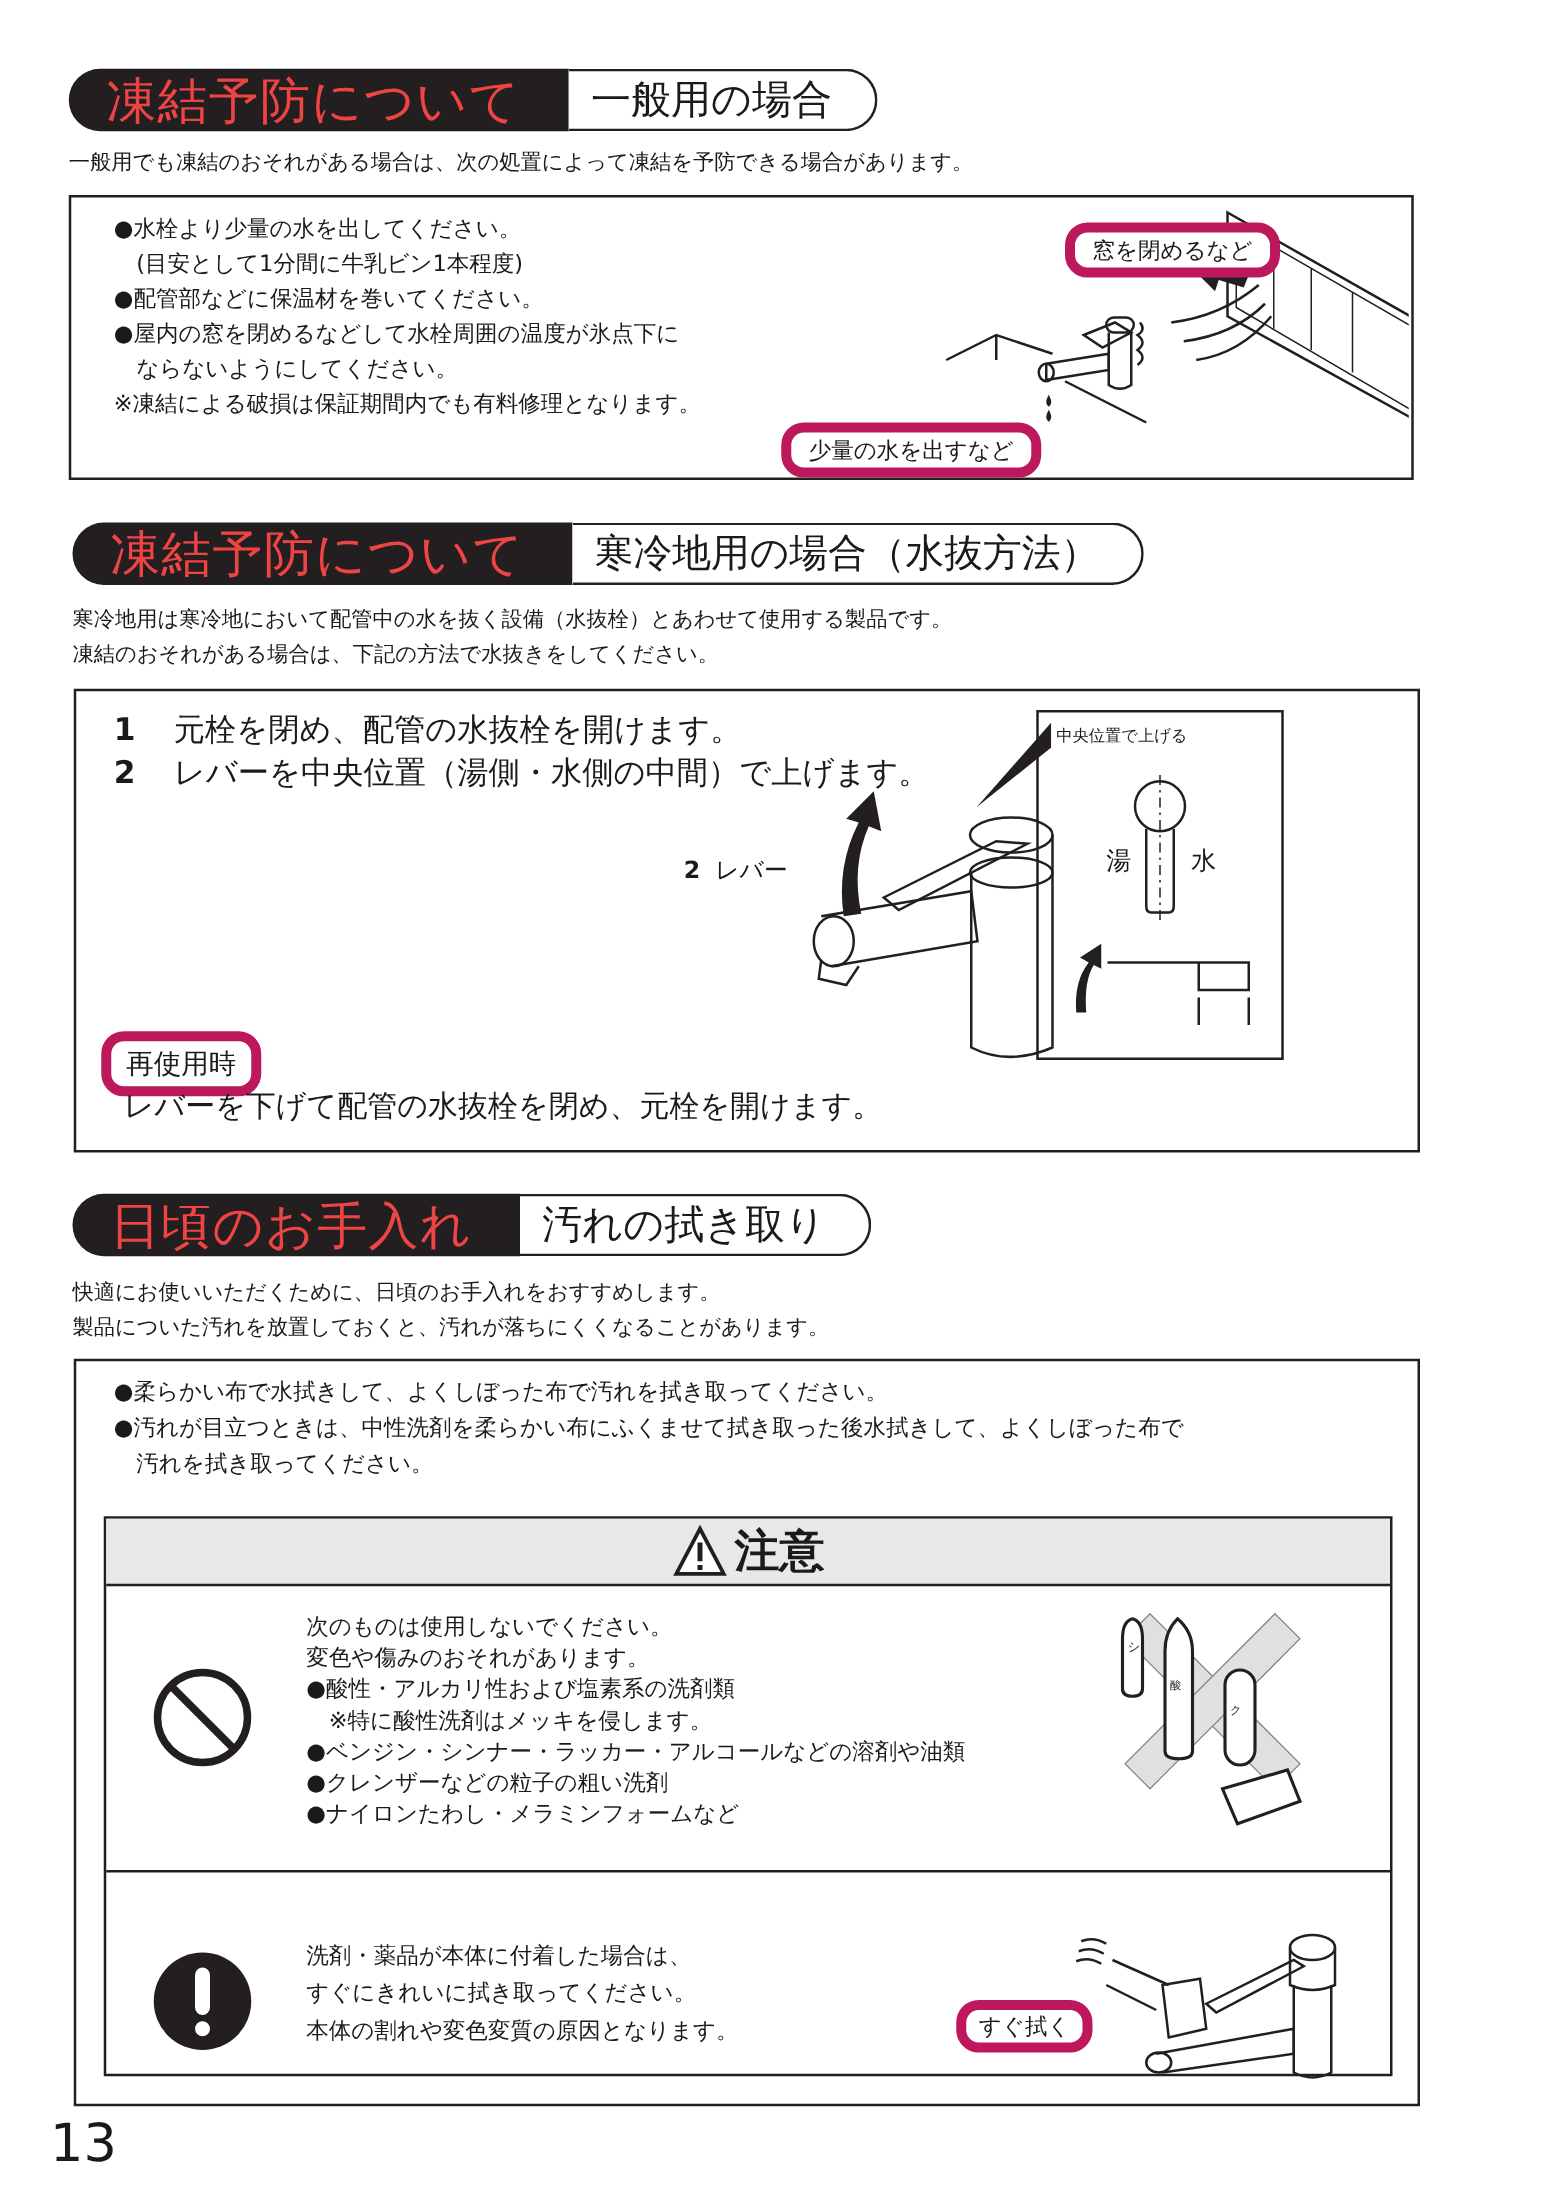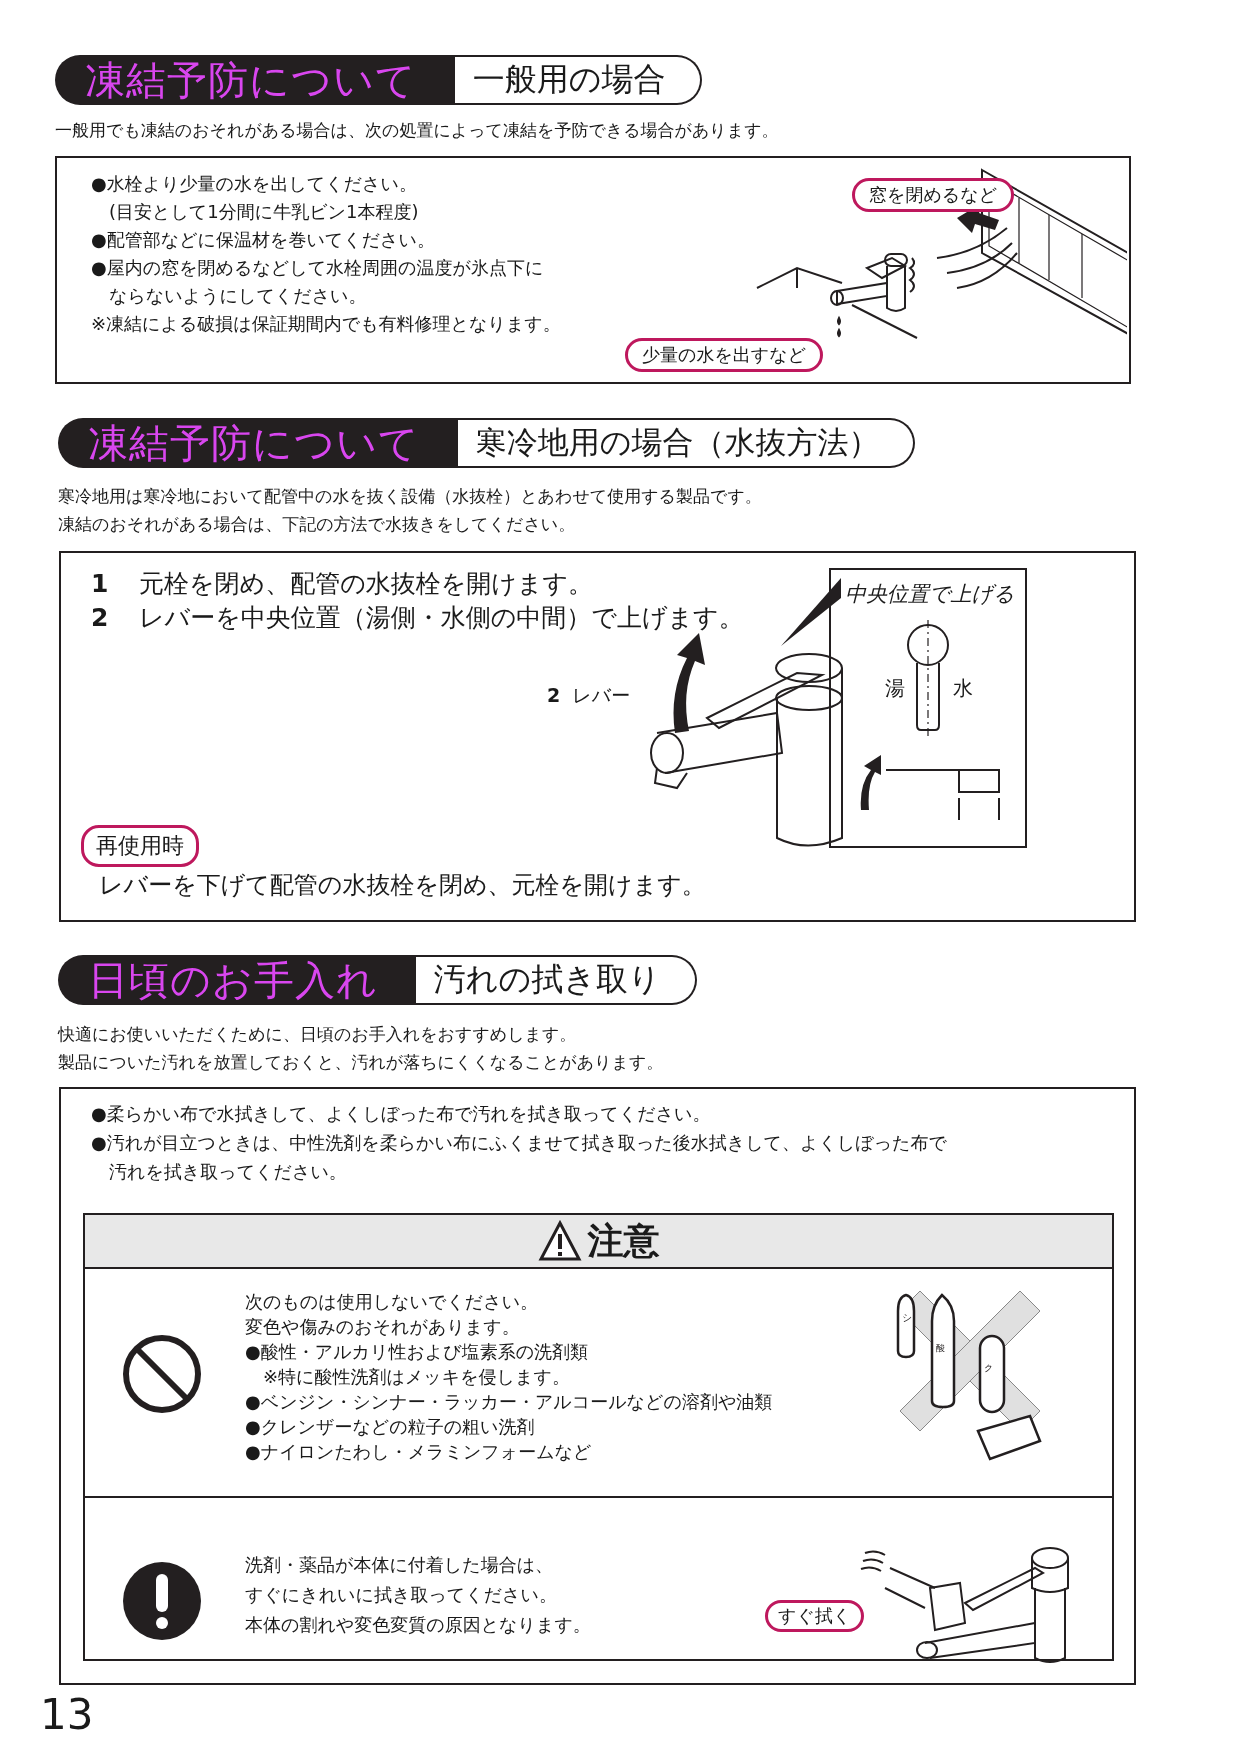"凍結予防について" .hdr .dark { color: #d946ef -> #ef4444 }
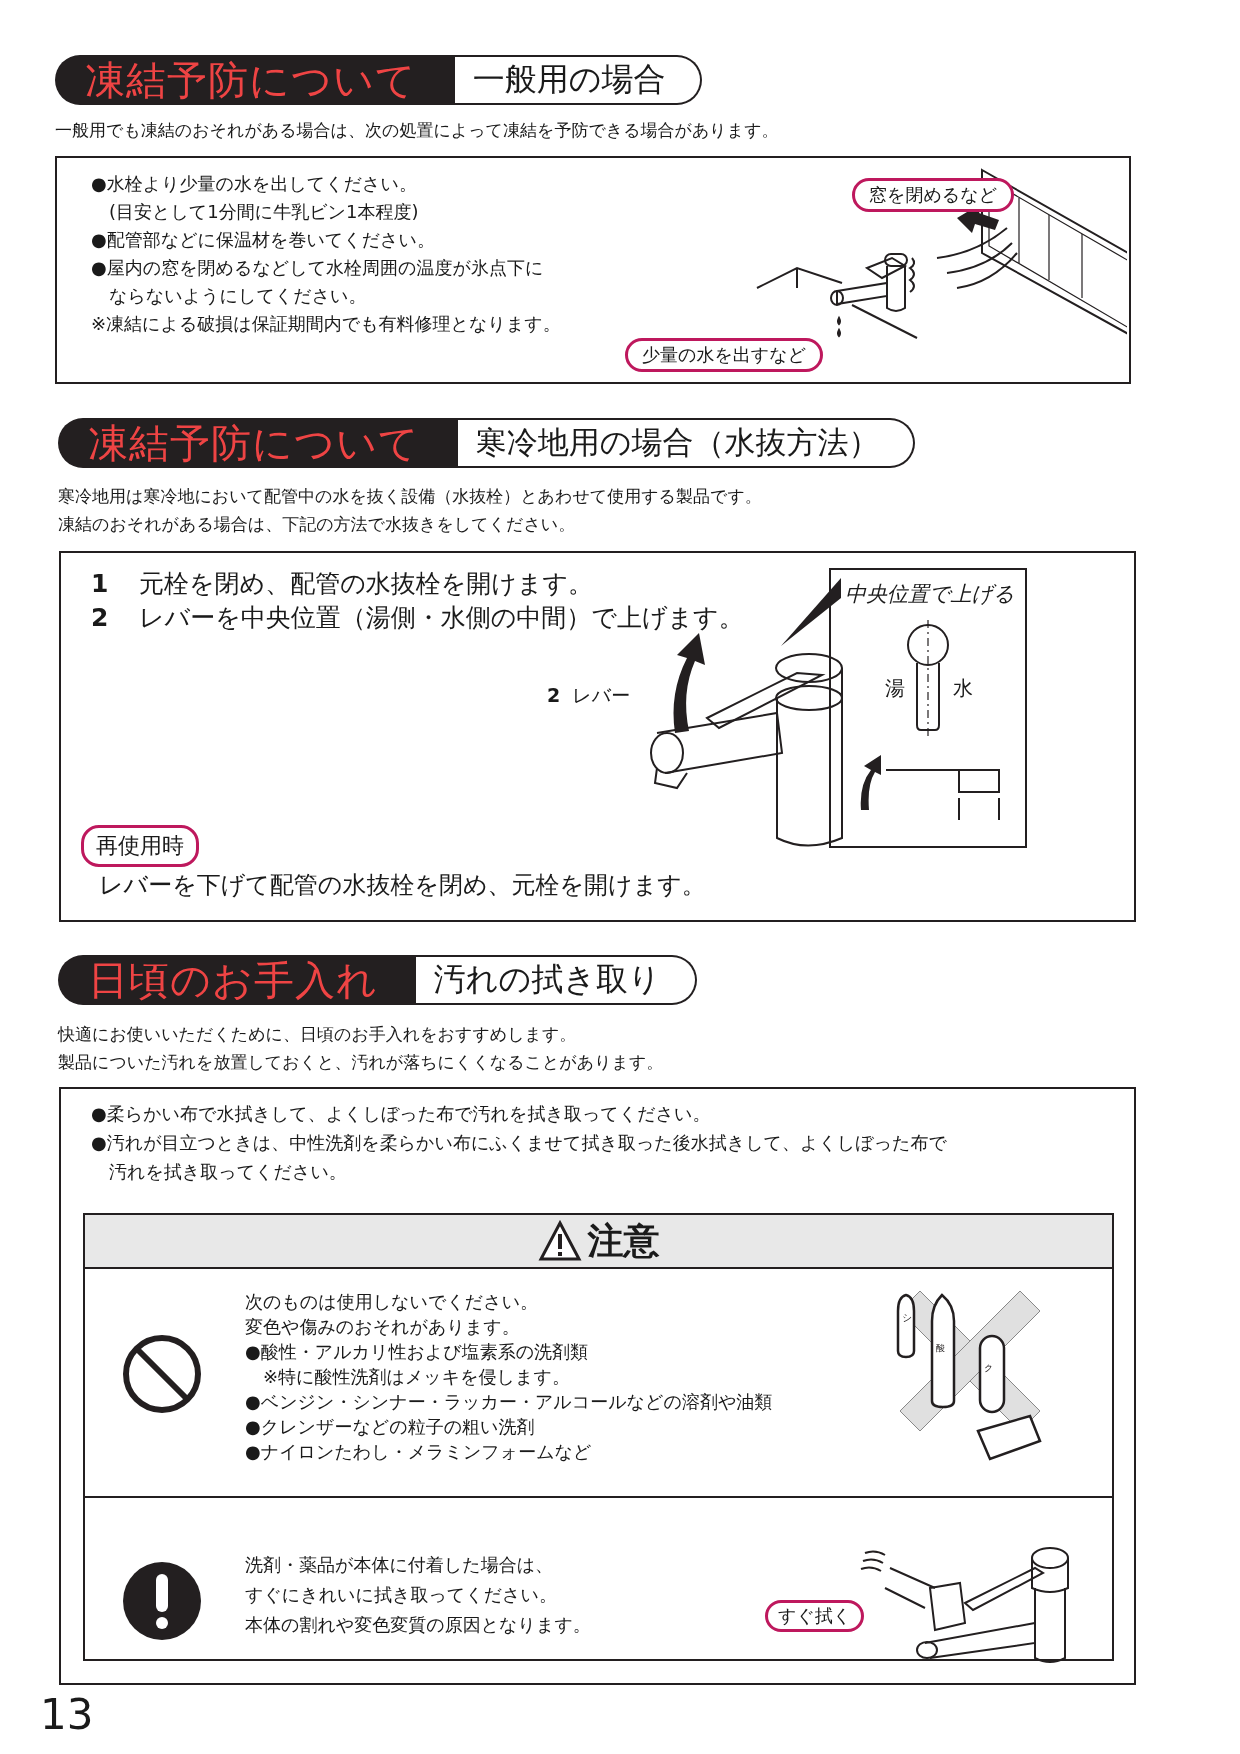"窓を閉めるなど" .pill-label { border: 3px solid #be185d -> 8px solid #be185d }
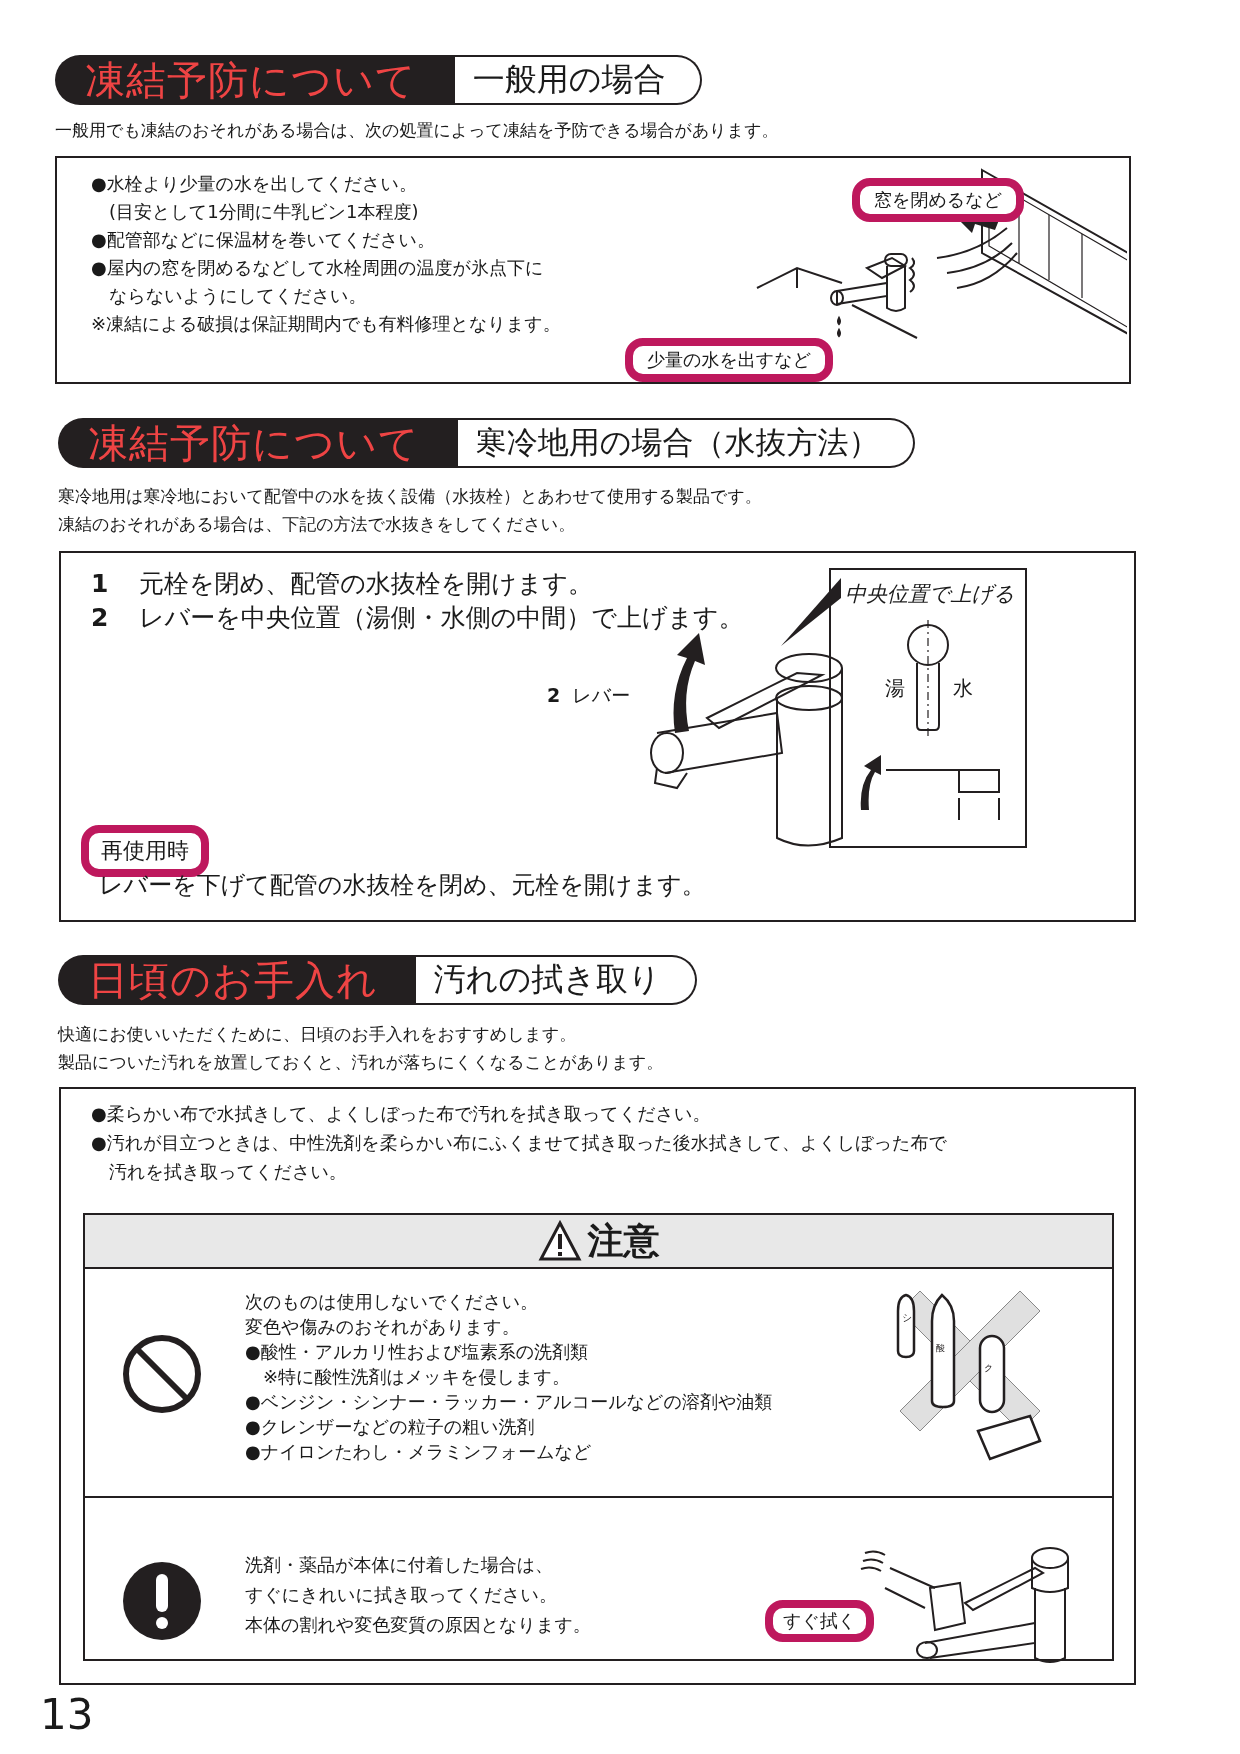"中央位置で上げる" div.abs { font-size: 21px -> 13px; font-style: italic -> none }
